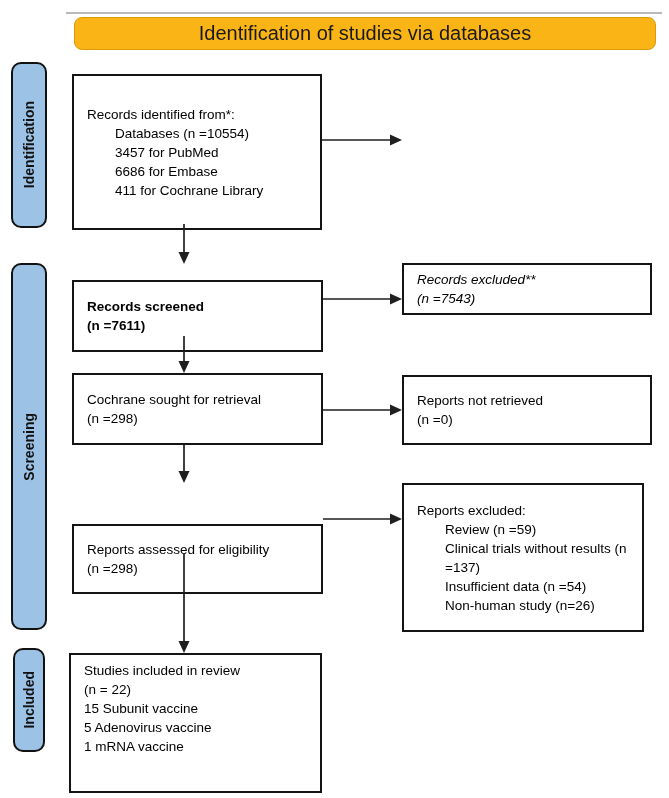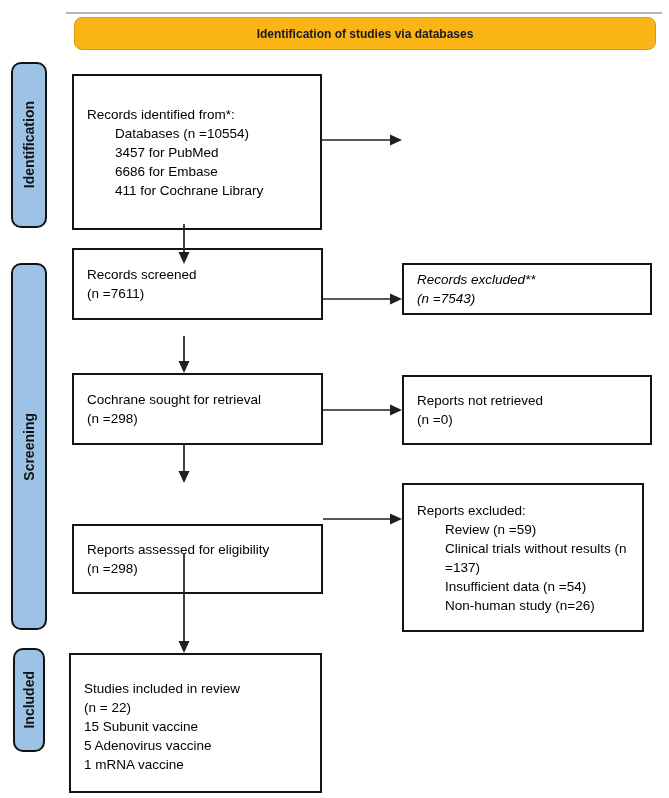"Identification of studies via databases" .banner { font-size: 12px -> 20px; font-weight: bold -> normal }
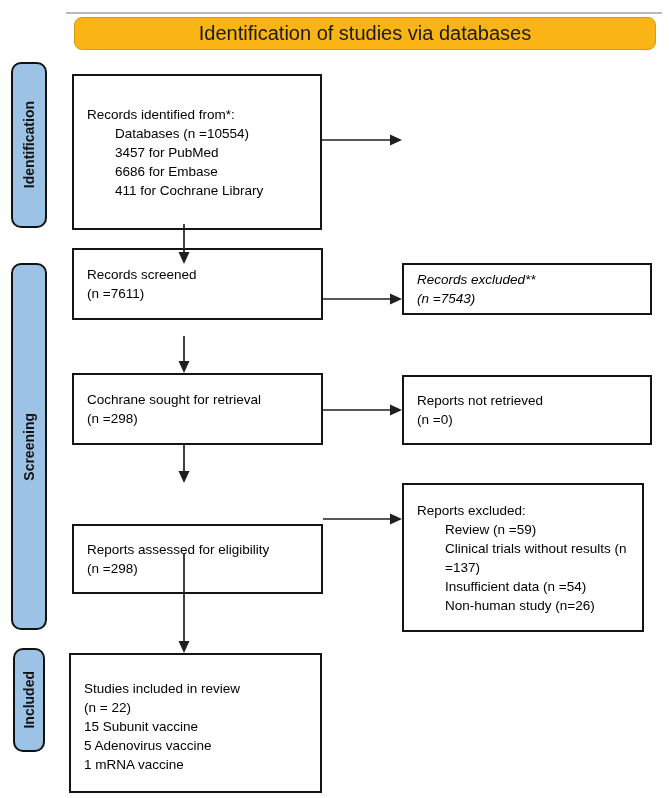"Records screened" .b-screened { font-weight: none -> bold; top: 248px -> 280px }
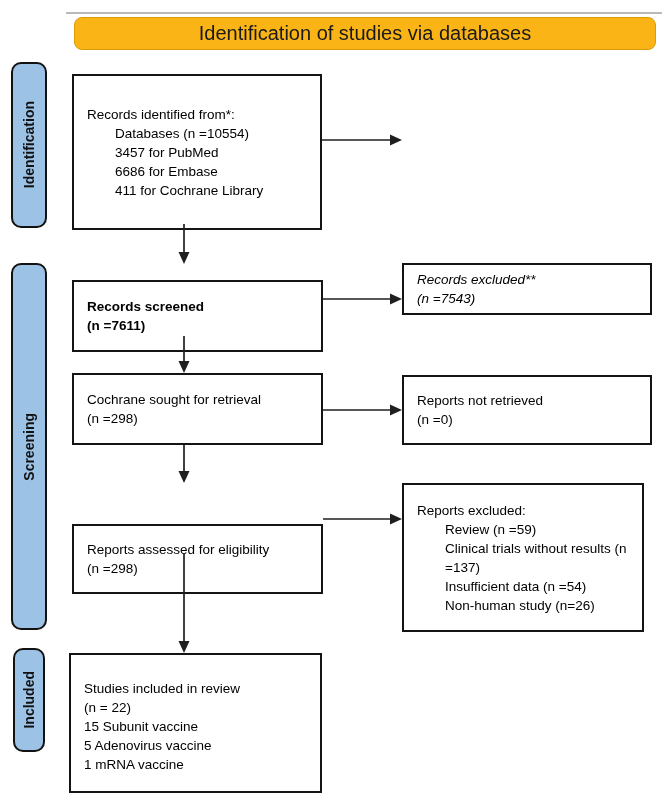"Studies included in review" .b-included { padding-top: 24px -> 6px }
